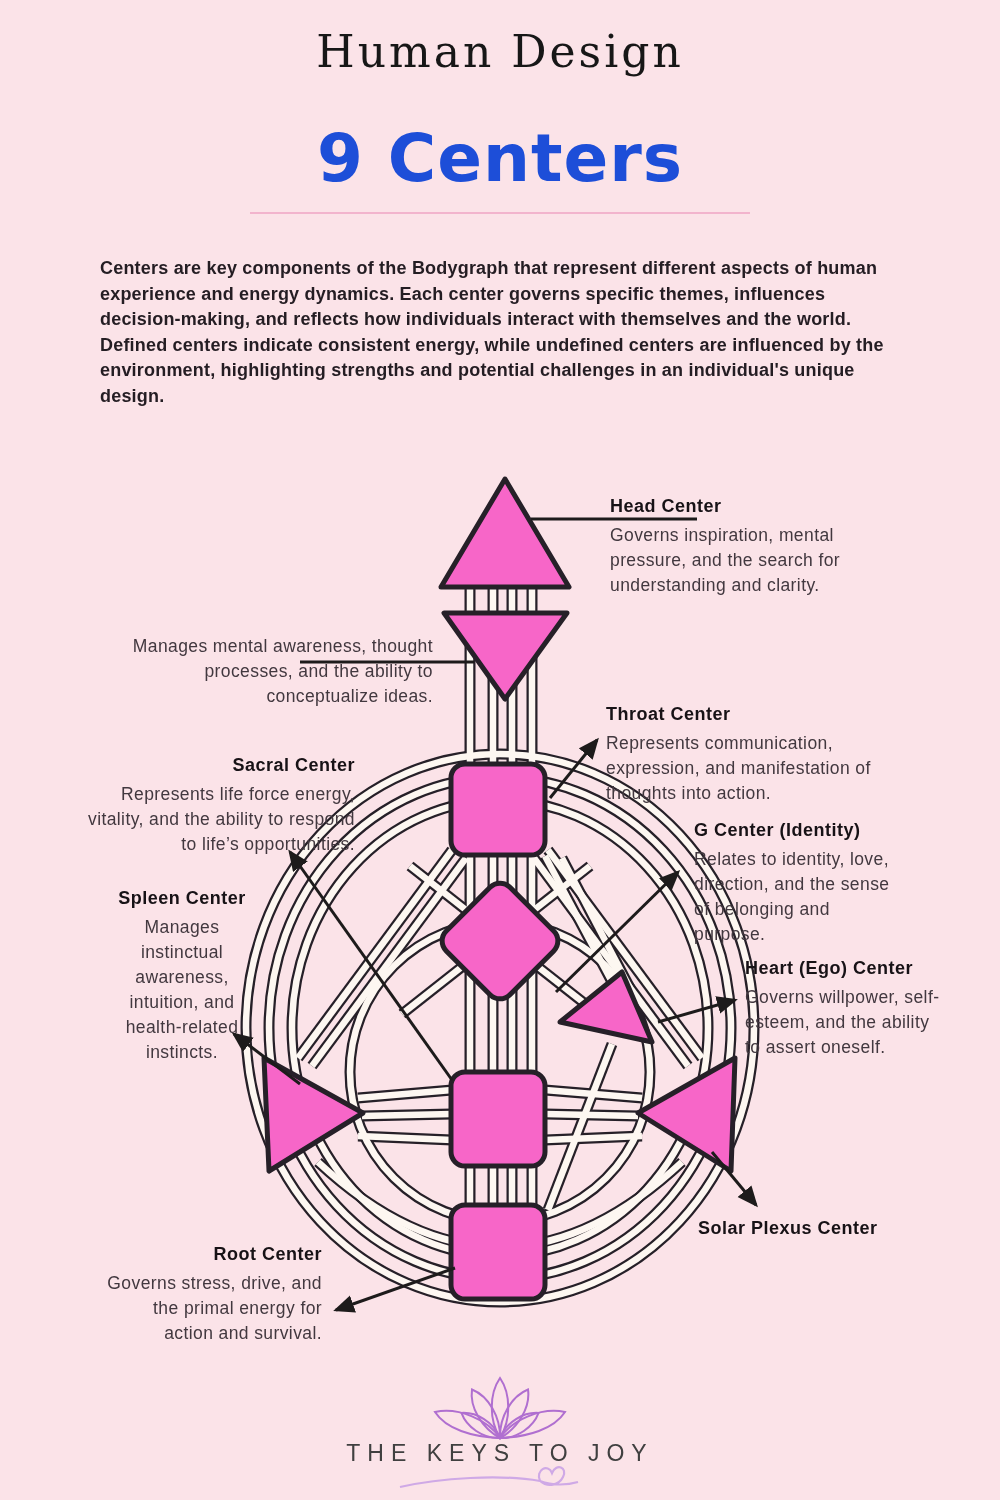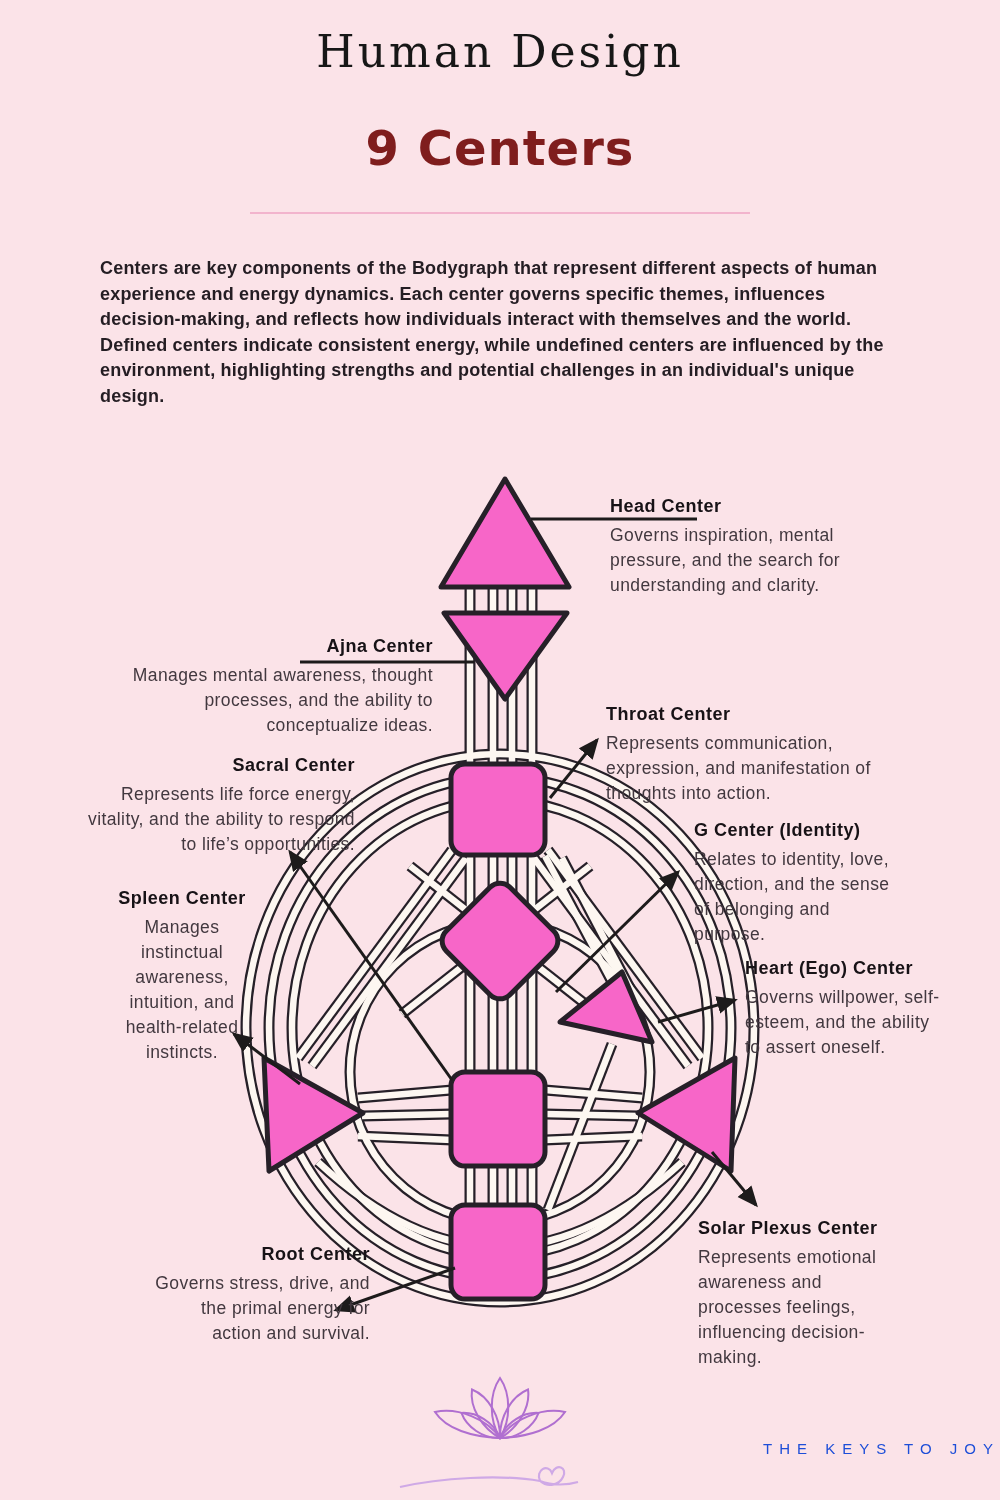"9 Centers" .main-title { color: #7f1d1d -> #1d4ed8; font-size: 48px -> 66px }
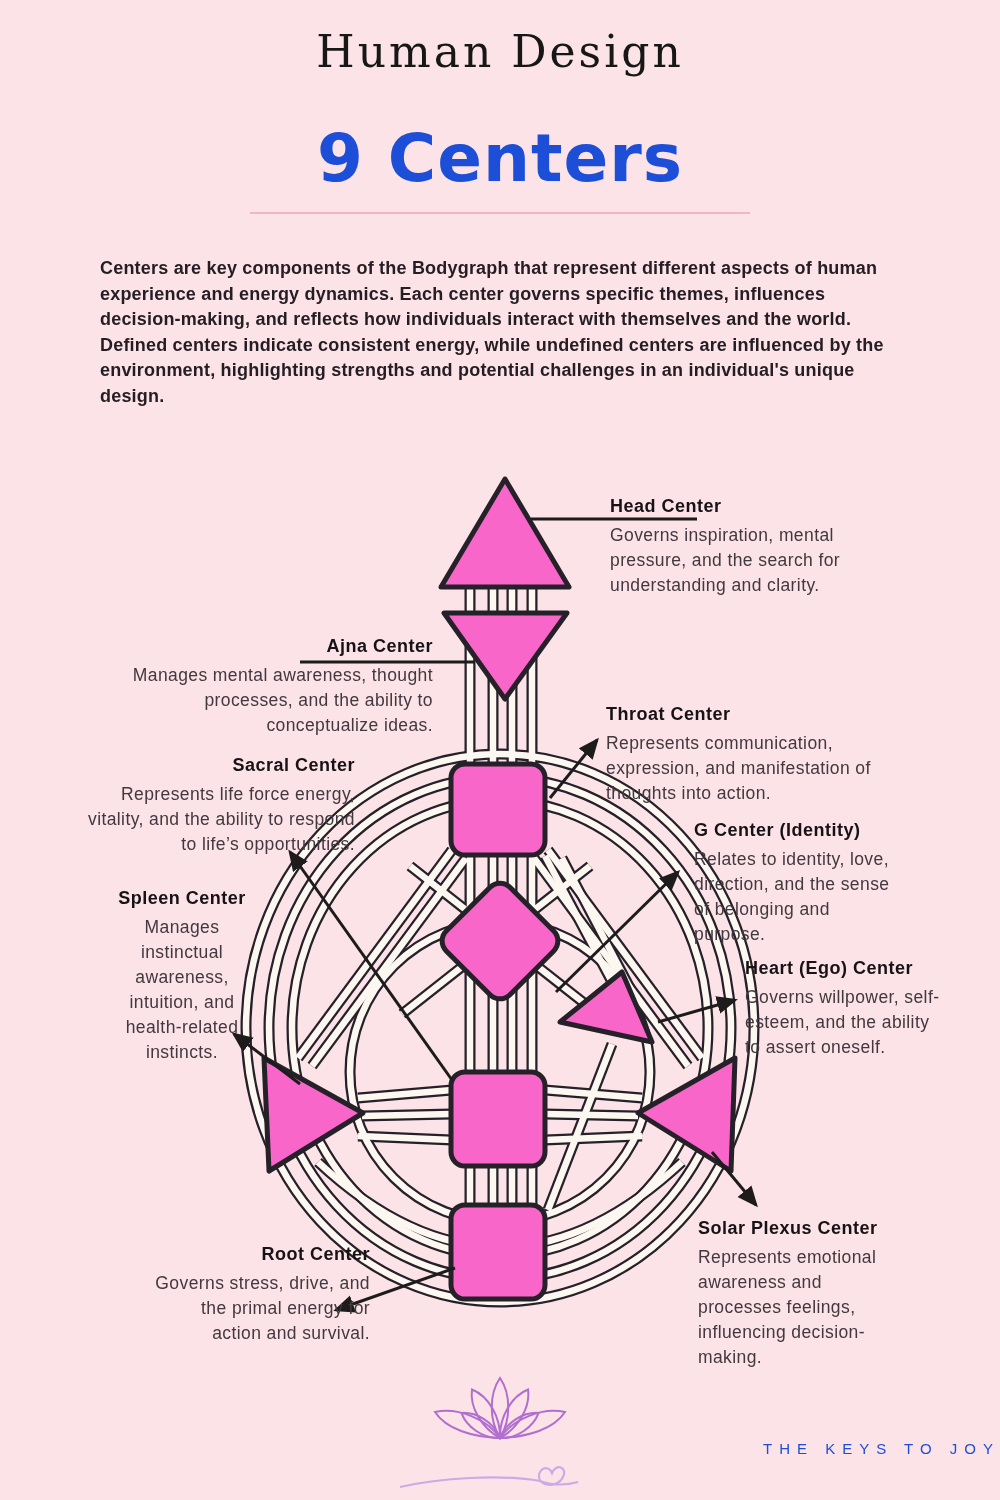"Ajna Center" div.lbl-title { html: <div>Ajna Center</div> -> none }
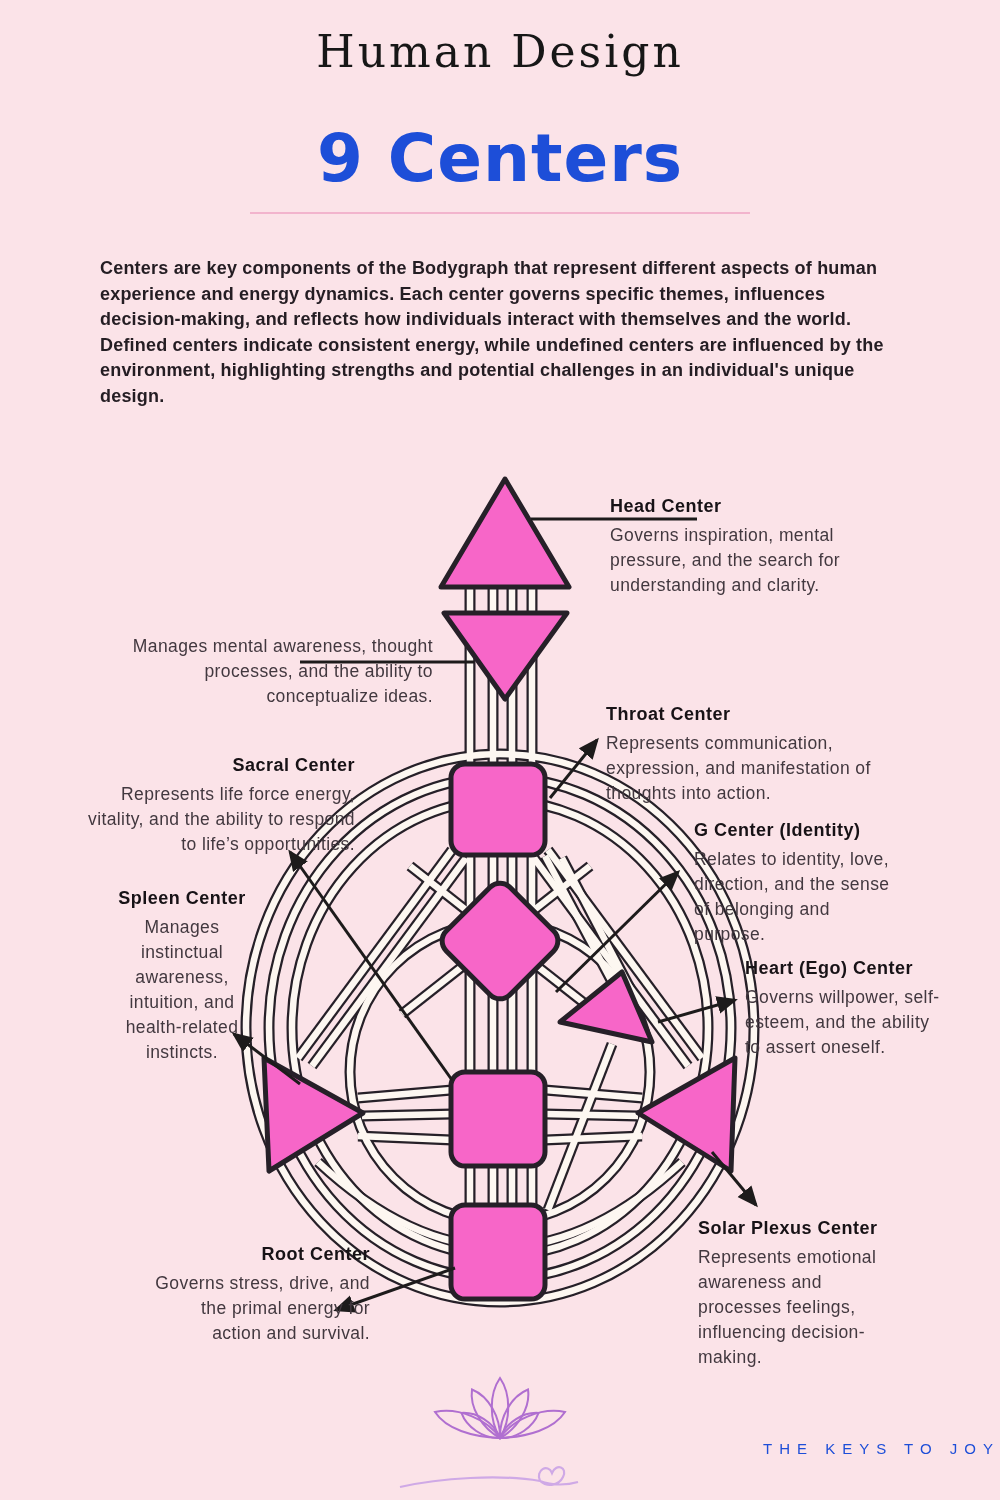"Root Center" .pos-root { margin-left: 48px -> none }
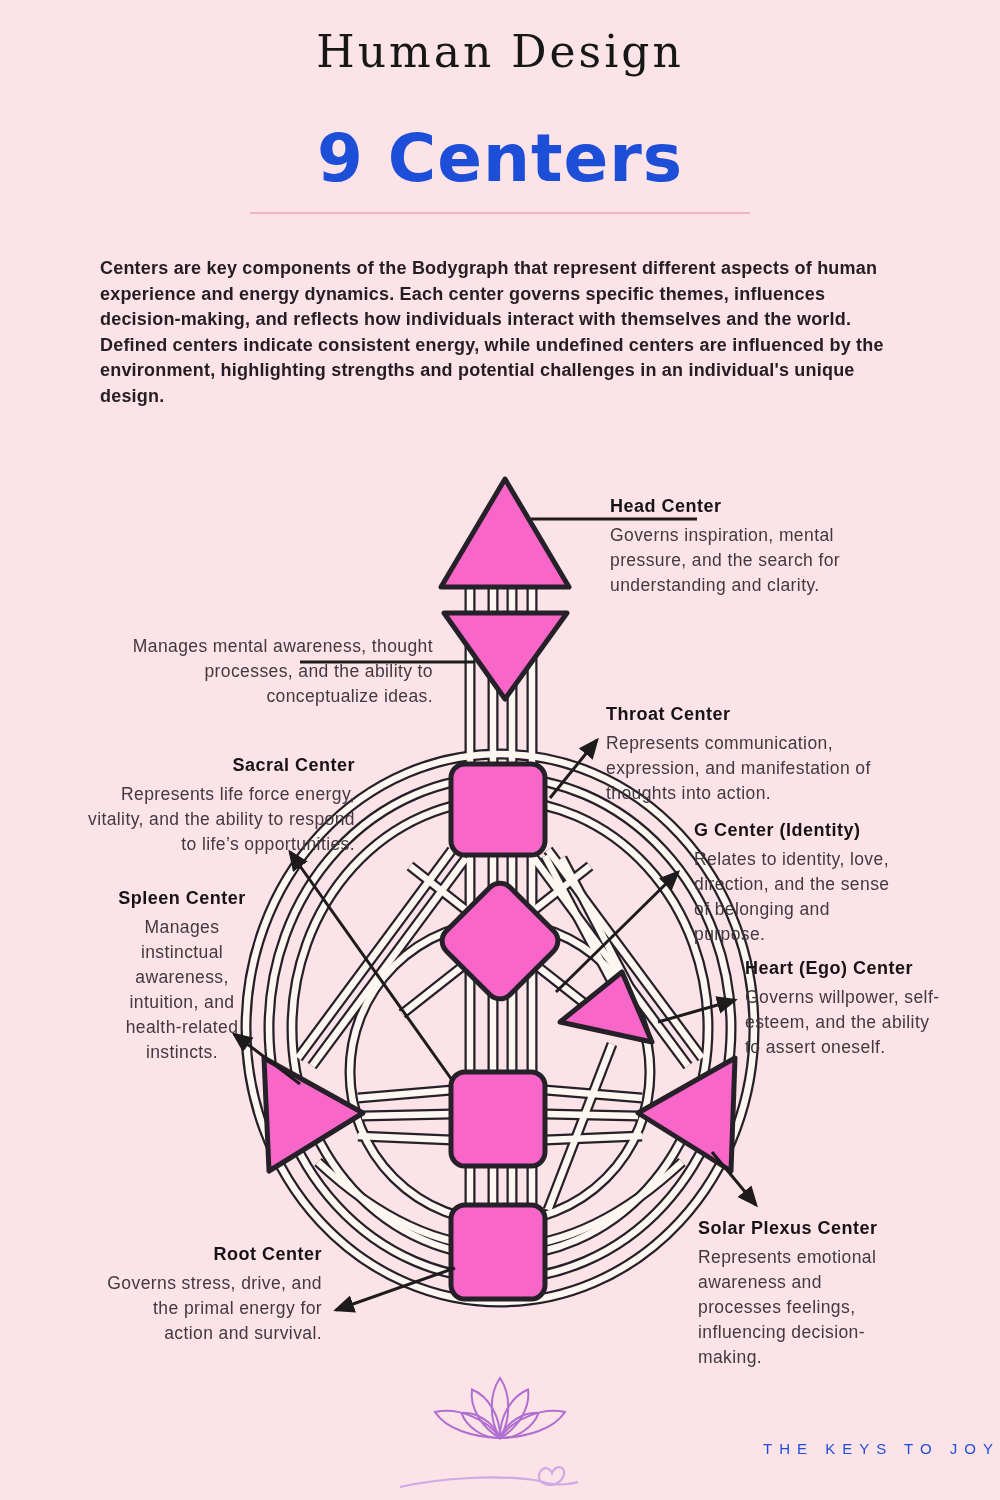"Represents emotional awareness and" div.lbl-desc { html: <div>Represents emotional awareness and processes feelings, influencing decision-making.</div> -> none }
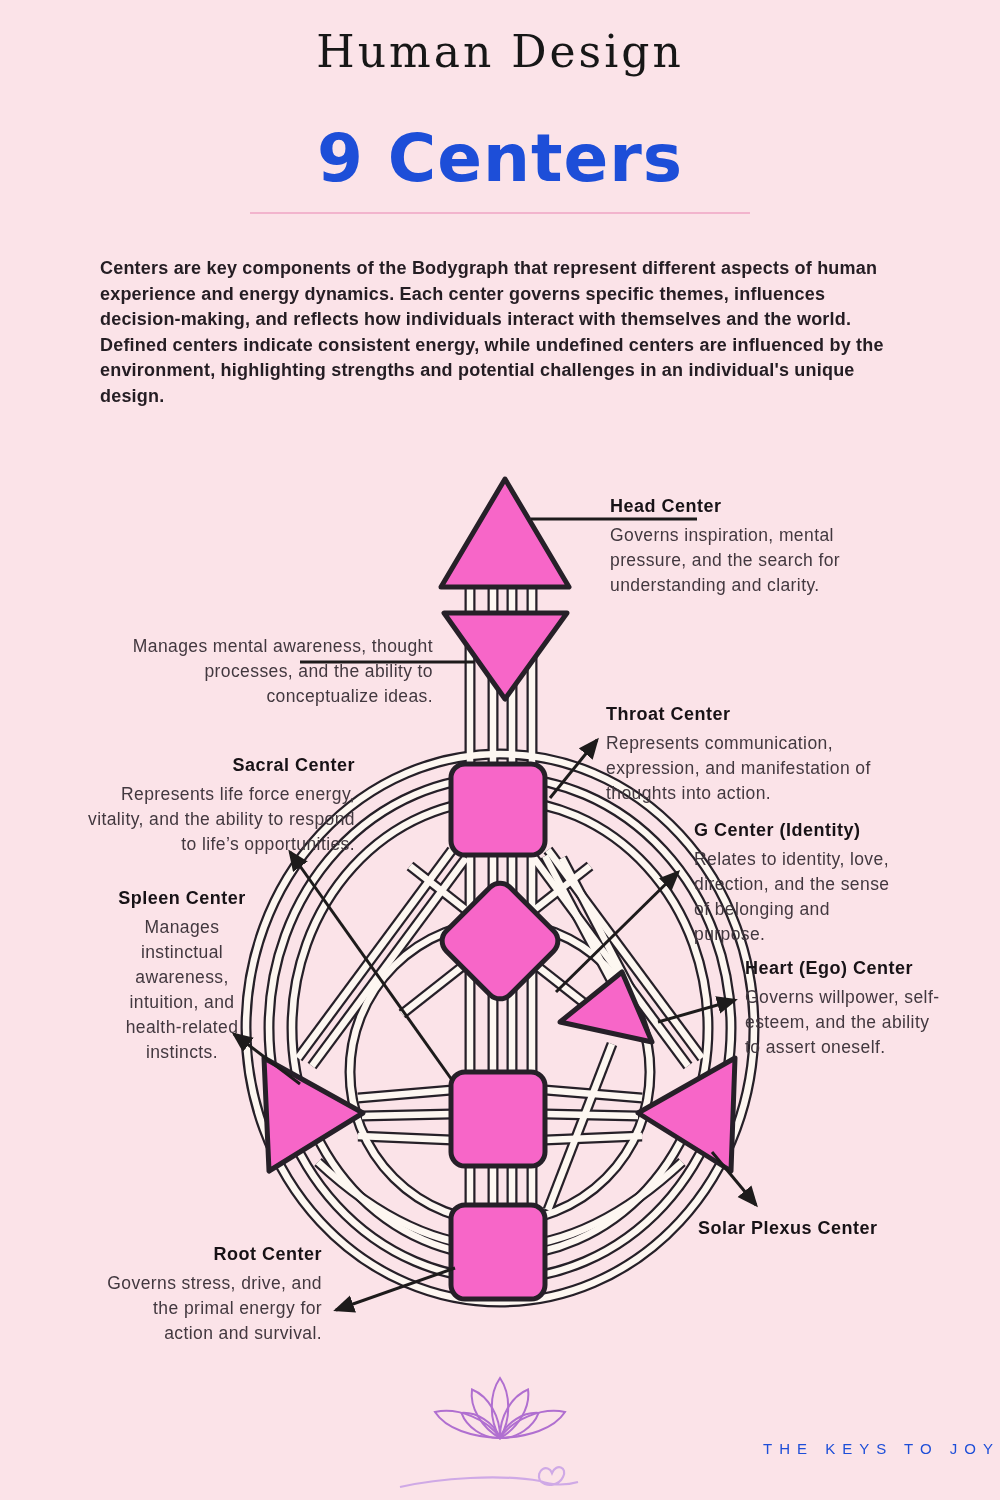"THE KEYS TO JOY" .footer-brand { color: #1d4ed8 -> #404040; font-size: 15px -> 23px; text-align: right -> center }
